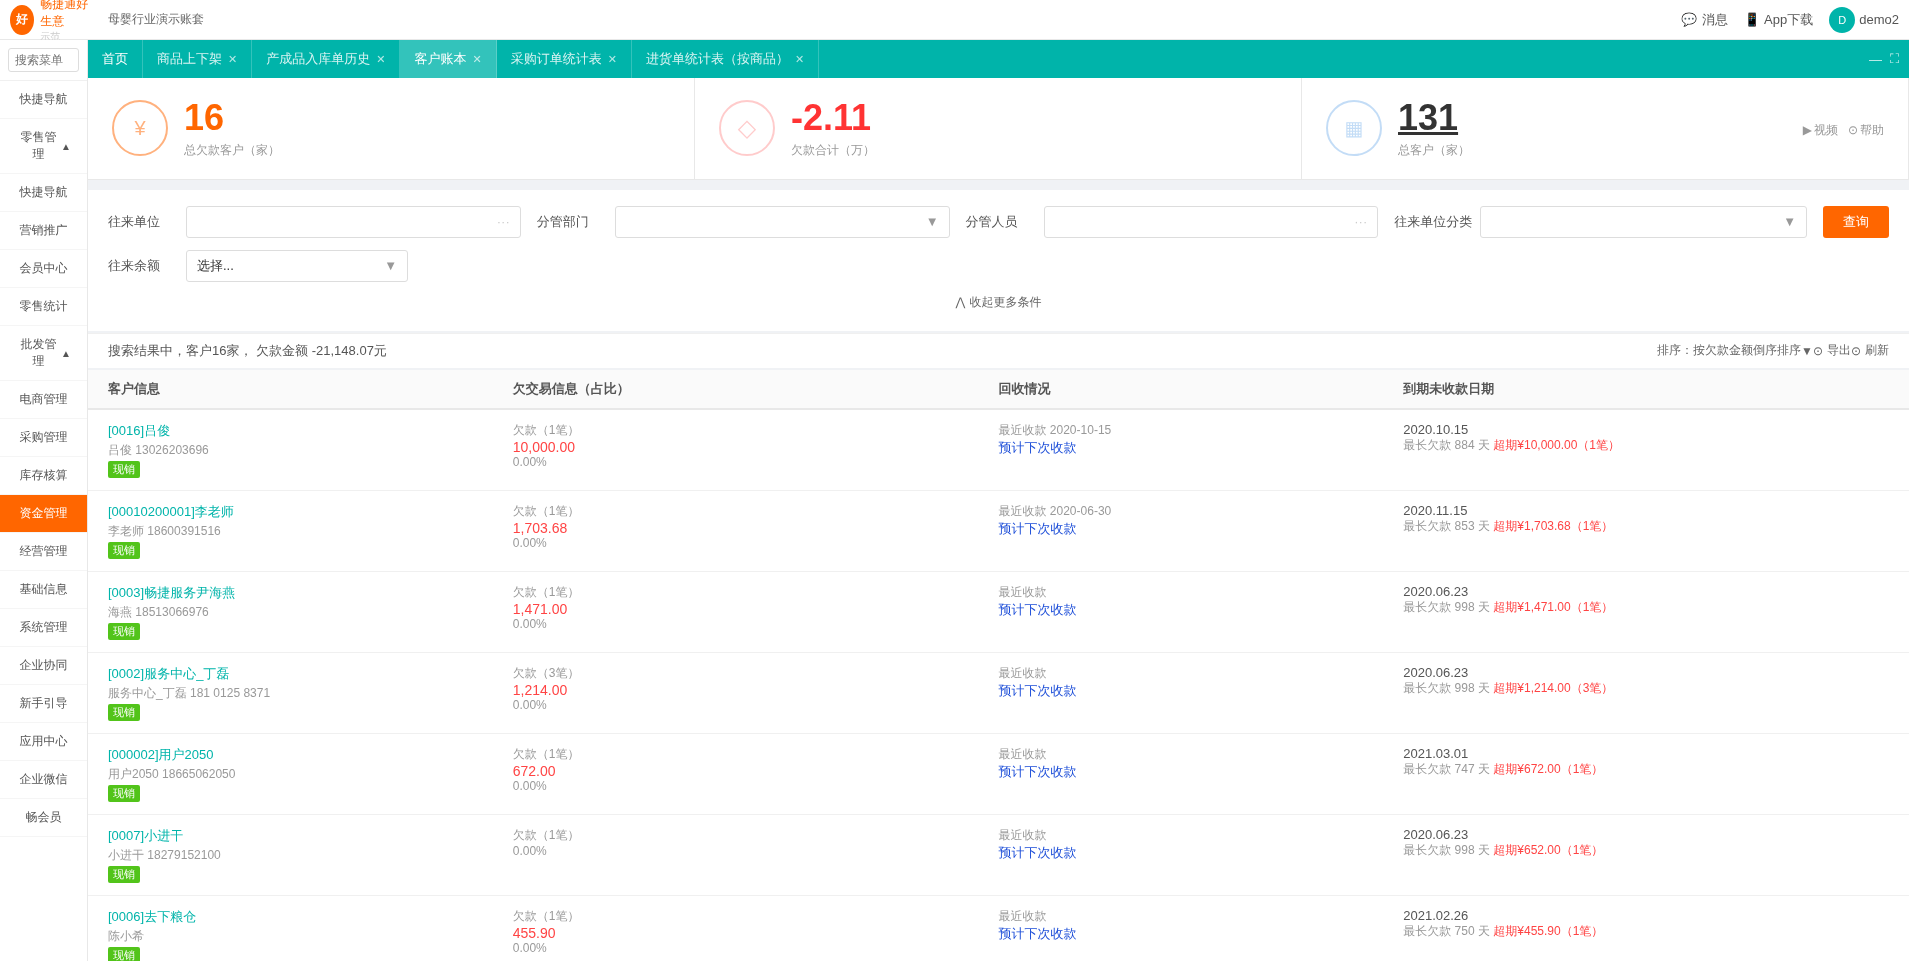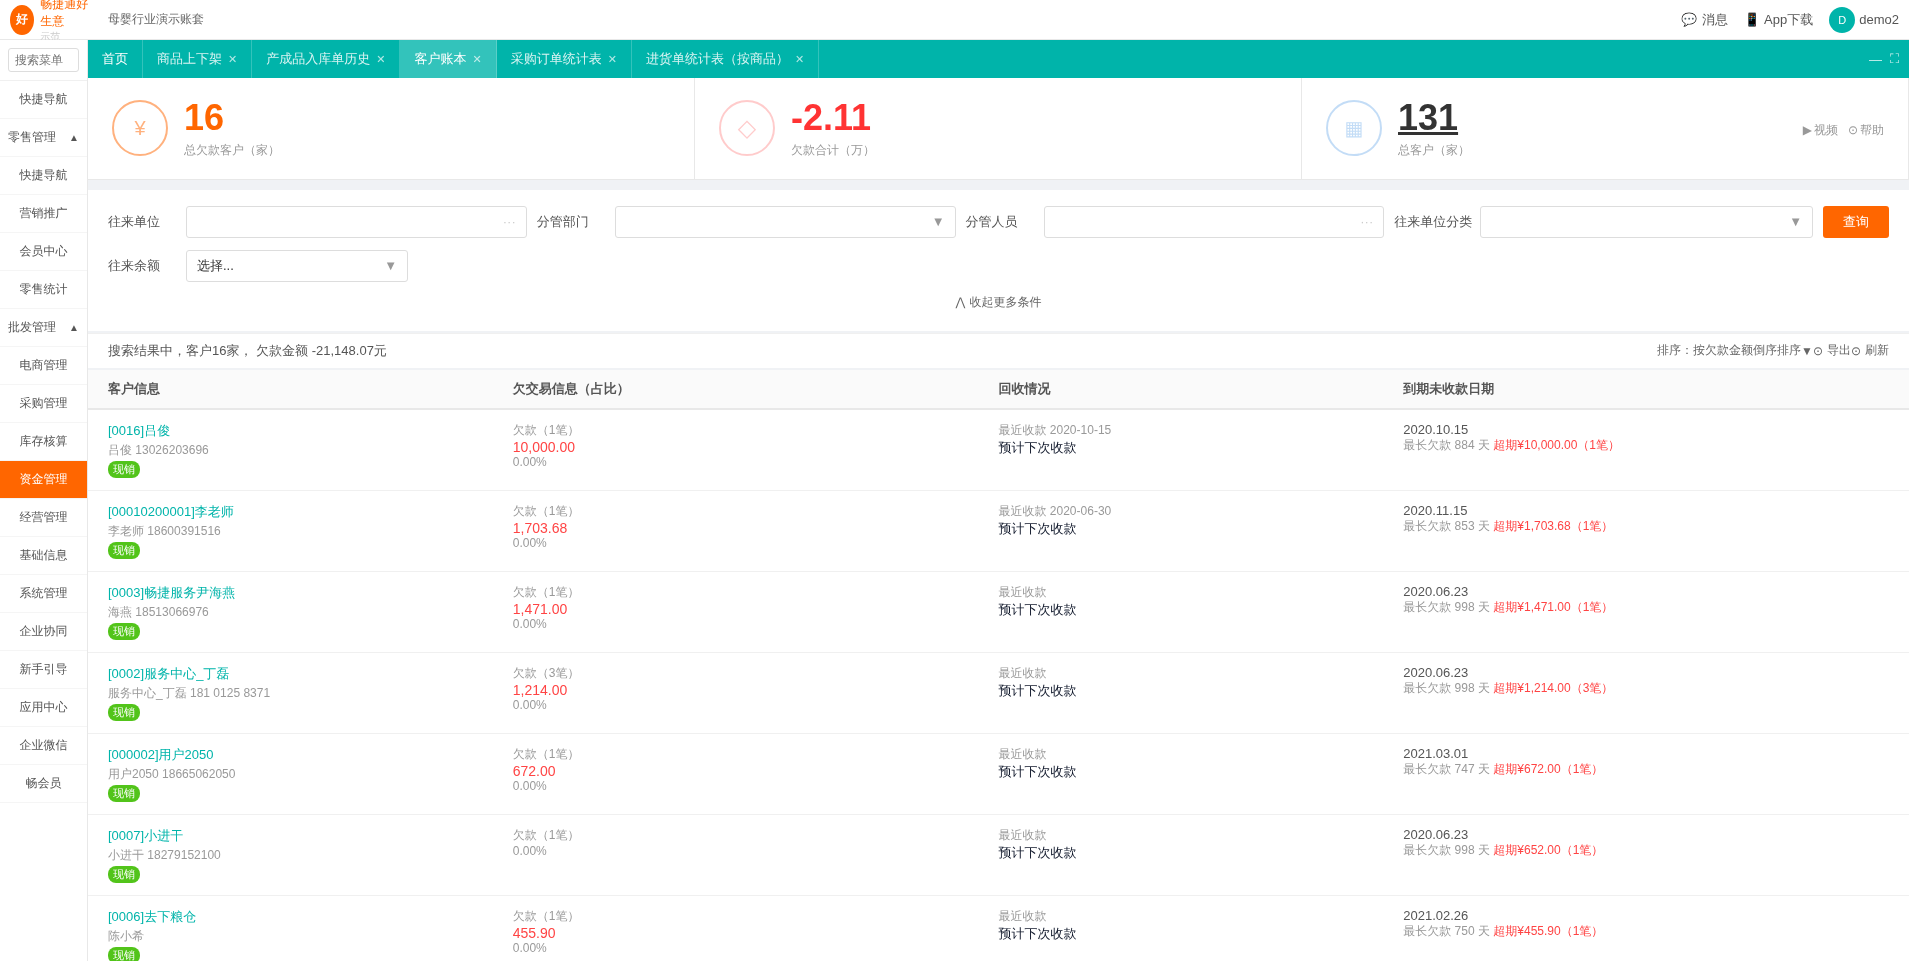"快捷导航" .sidebar-nav-item { padding: 10px 8px -> 10px 16px }
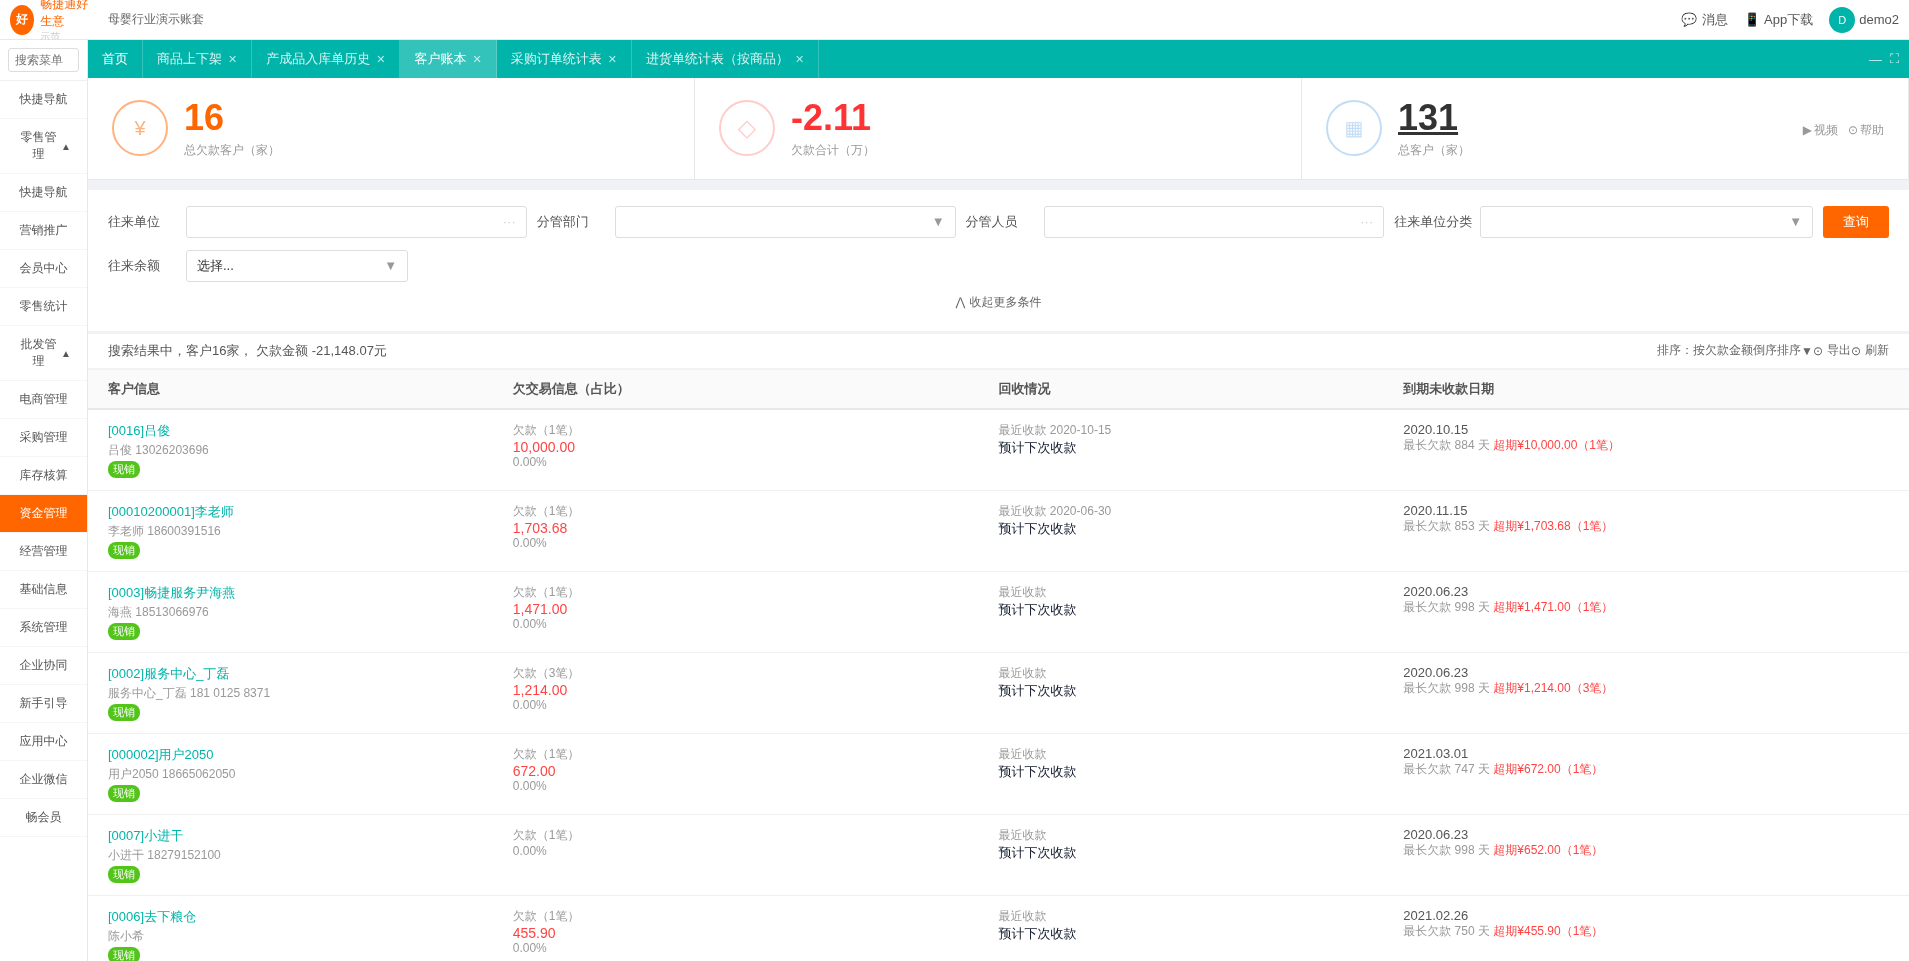"往来单位" .filter-row { gap: 10px -> 16px }
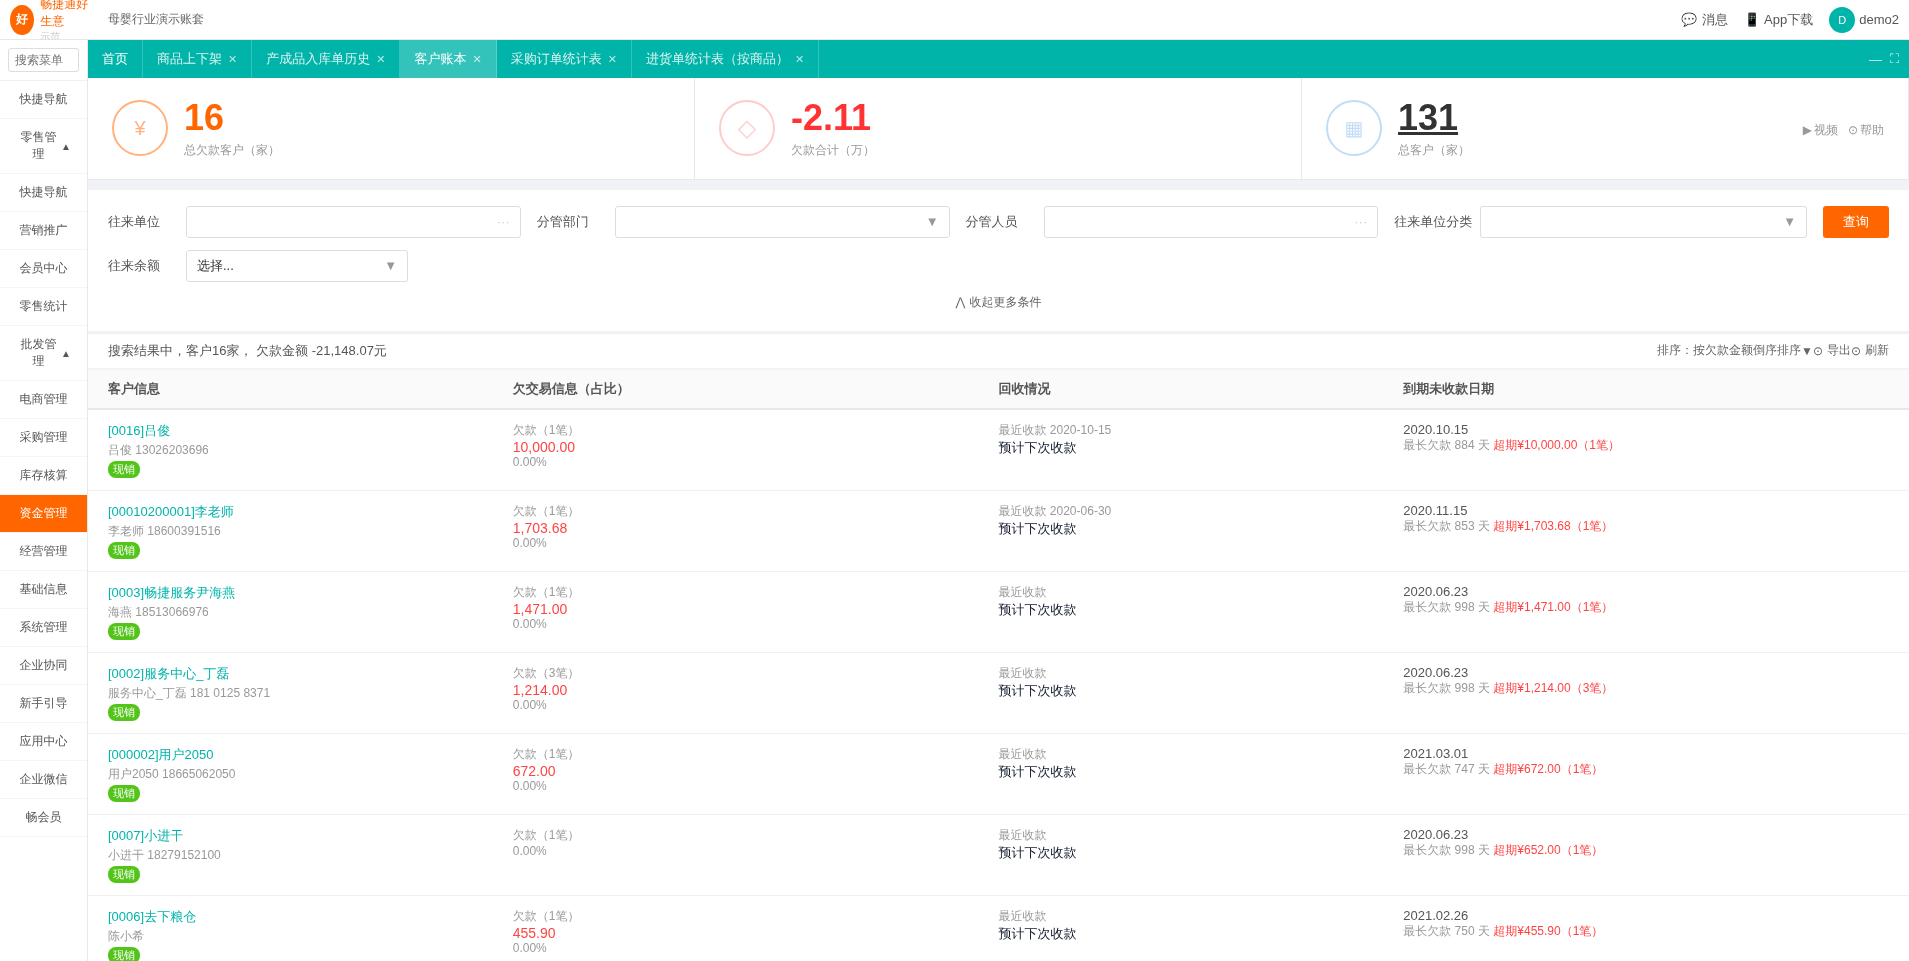"预计下次收款" .return-next { color: #0f172a -> #1d4ed8 }
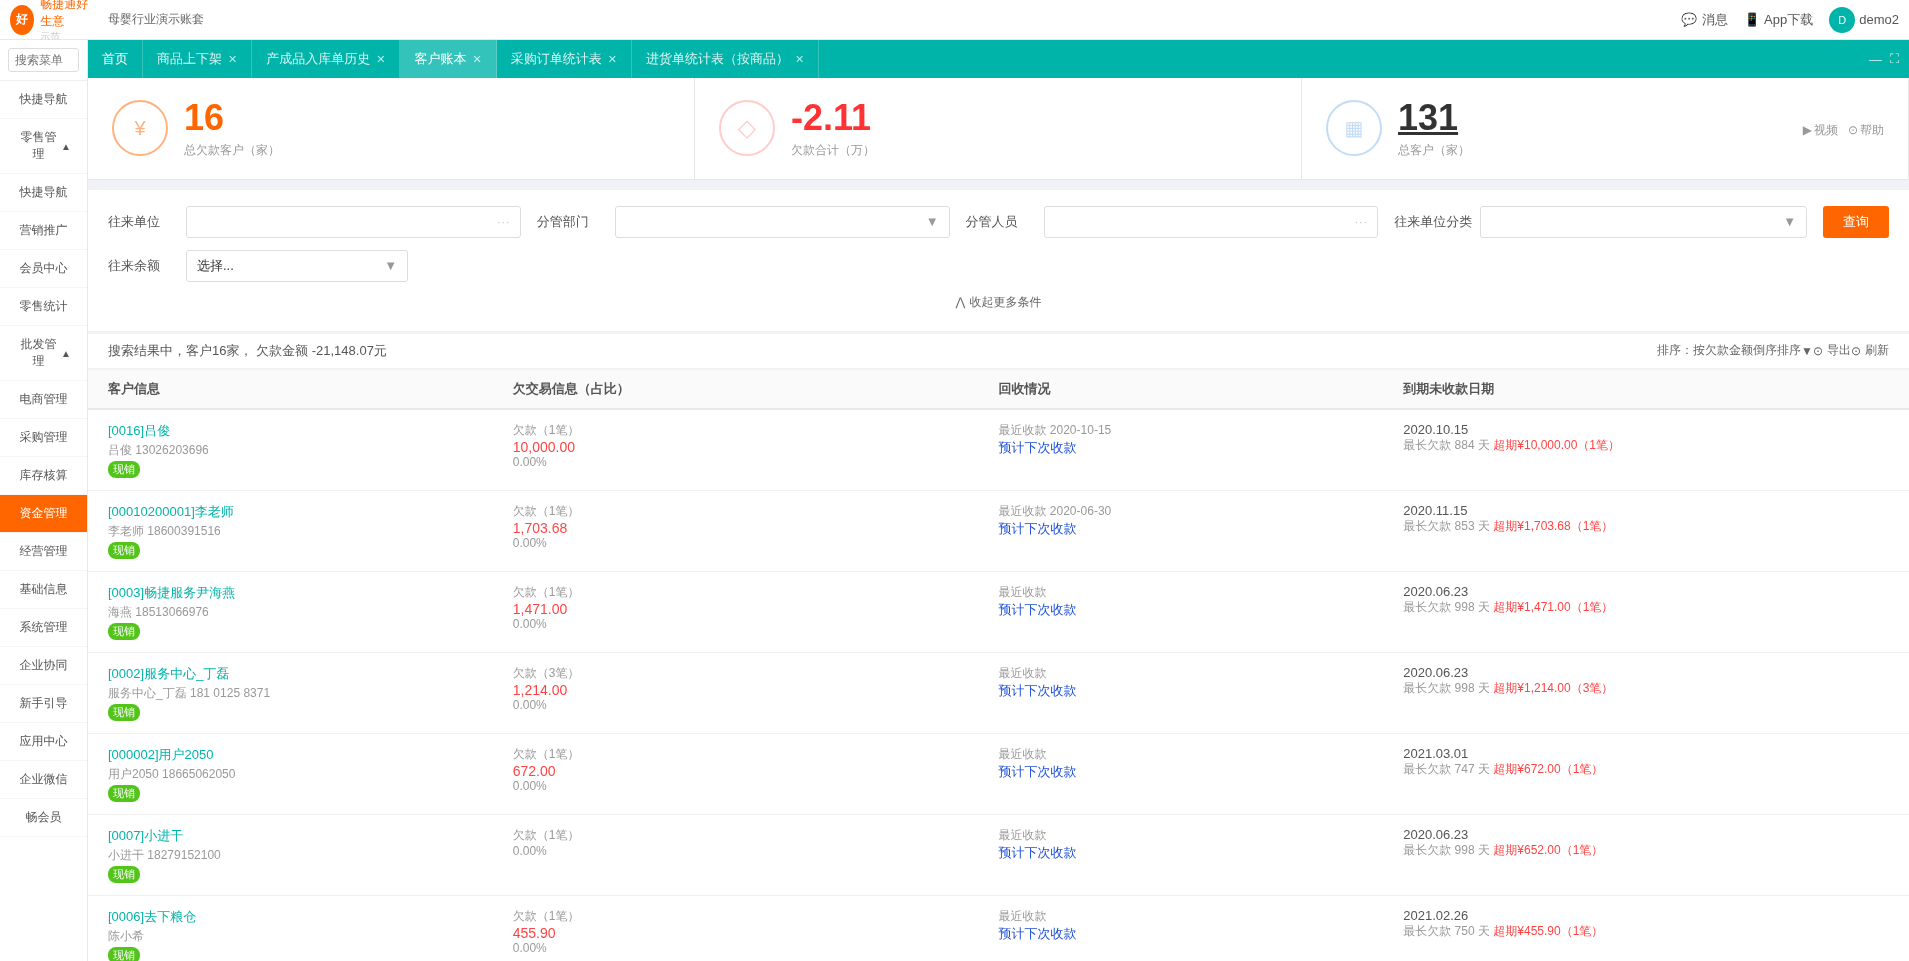"现销" .customer-tag { border-radius: 8px -> 2px }
